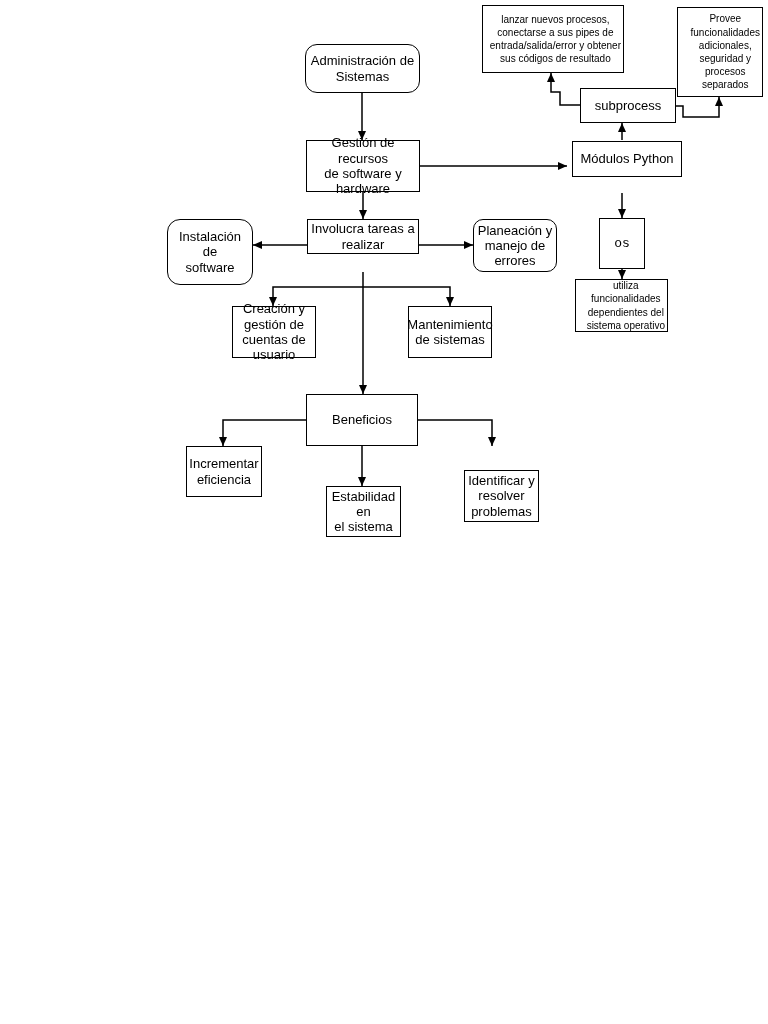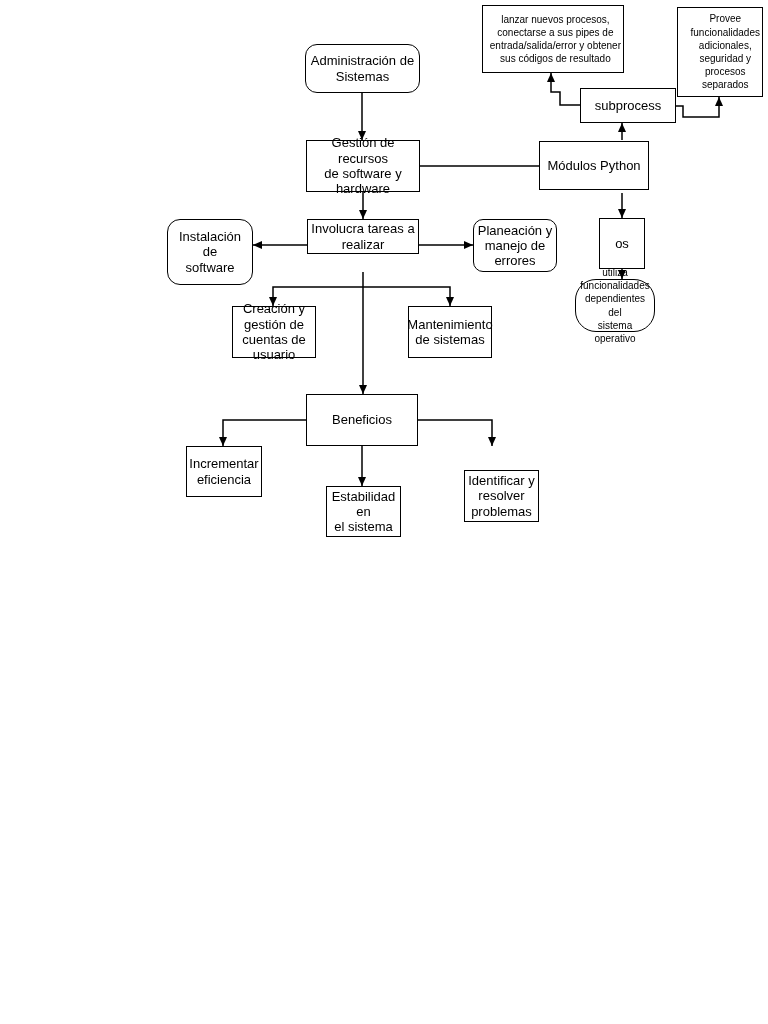"Módulos Python" div.node { height: 49px -> 36px; left: 539px -> 572px }
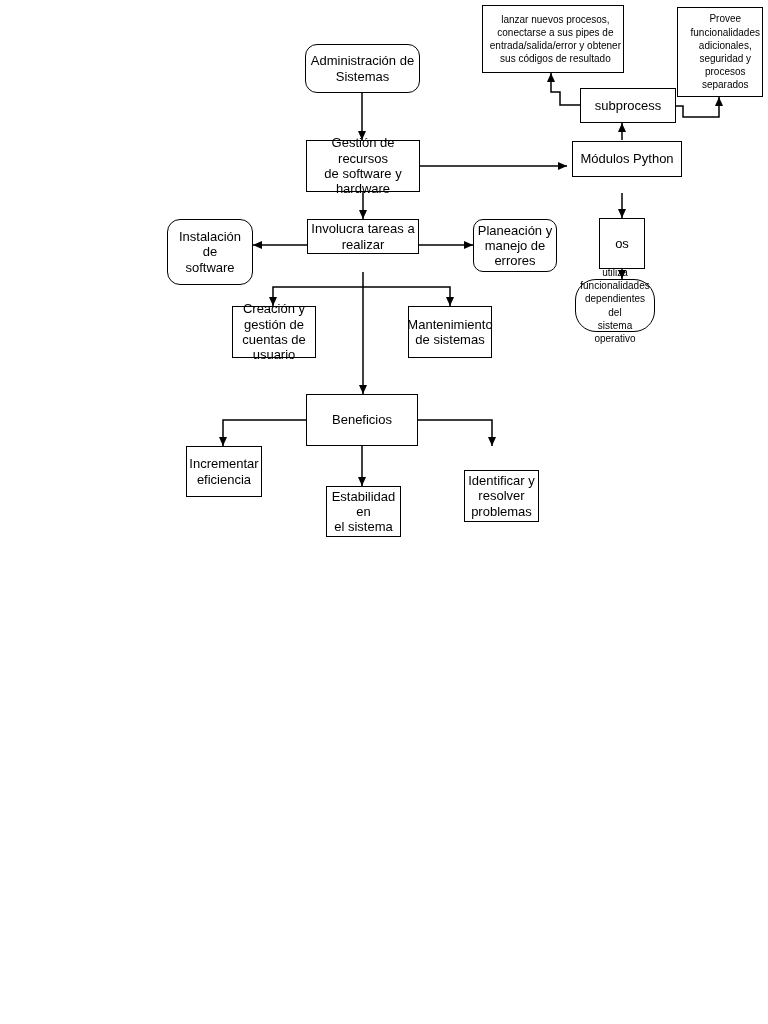"os" div.node { font-family: none -> Liberation Mono, monospace }
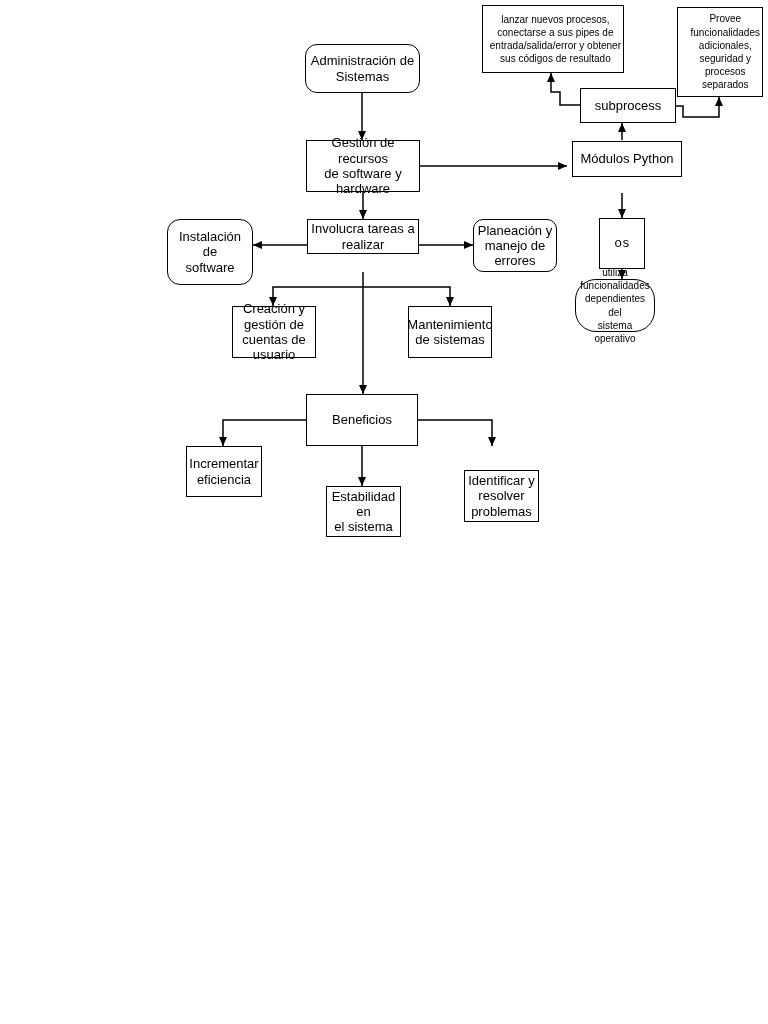"utiliza" div.node { border-radius: 21px -> none; width: 80px -> 93px }
